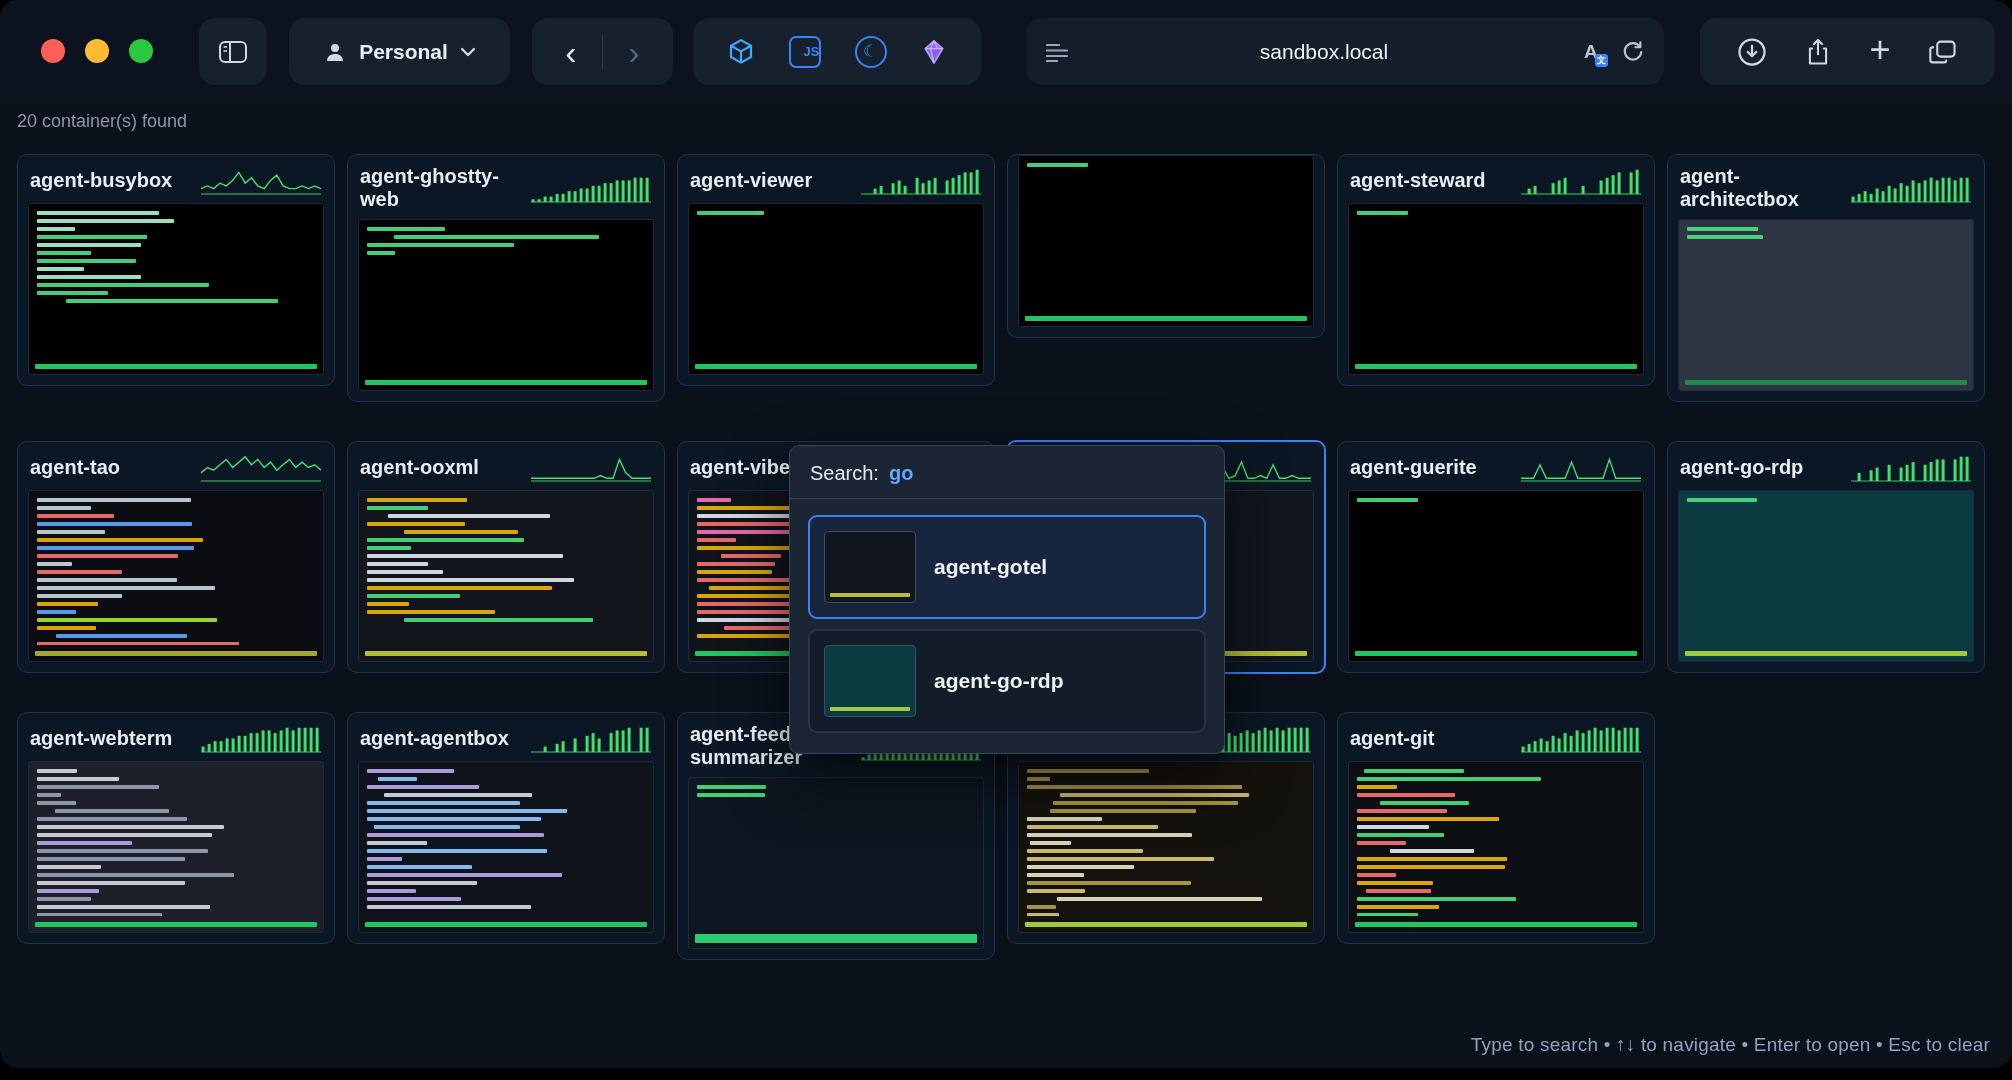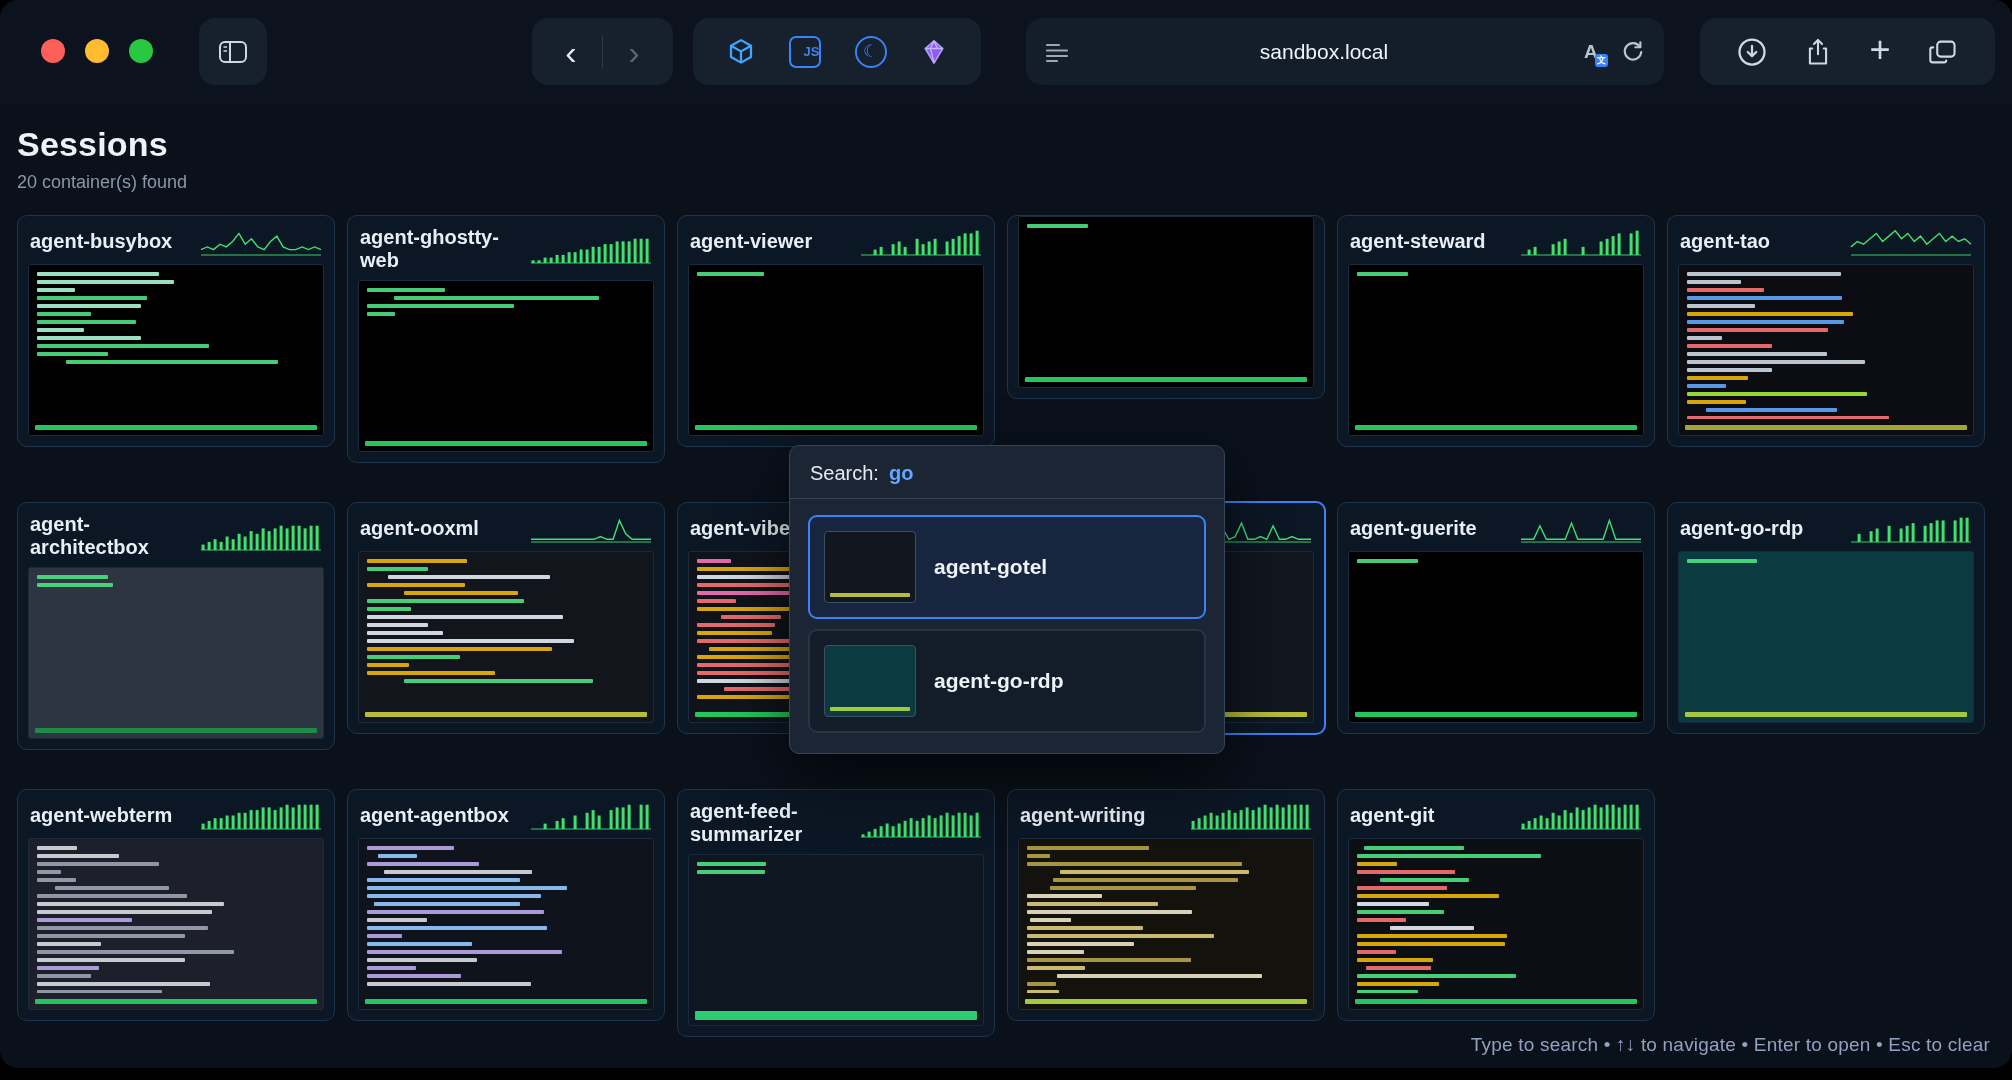"Personal" div.pill { html: none -> <div> <span> <svg> <circle></circle> <path></path> </svg> </span> <span>Personal</span> <span> <svg> <polyline></polyline> </svg> </span> </div> }
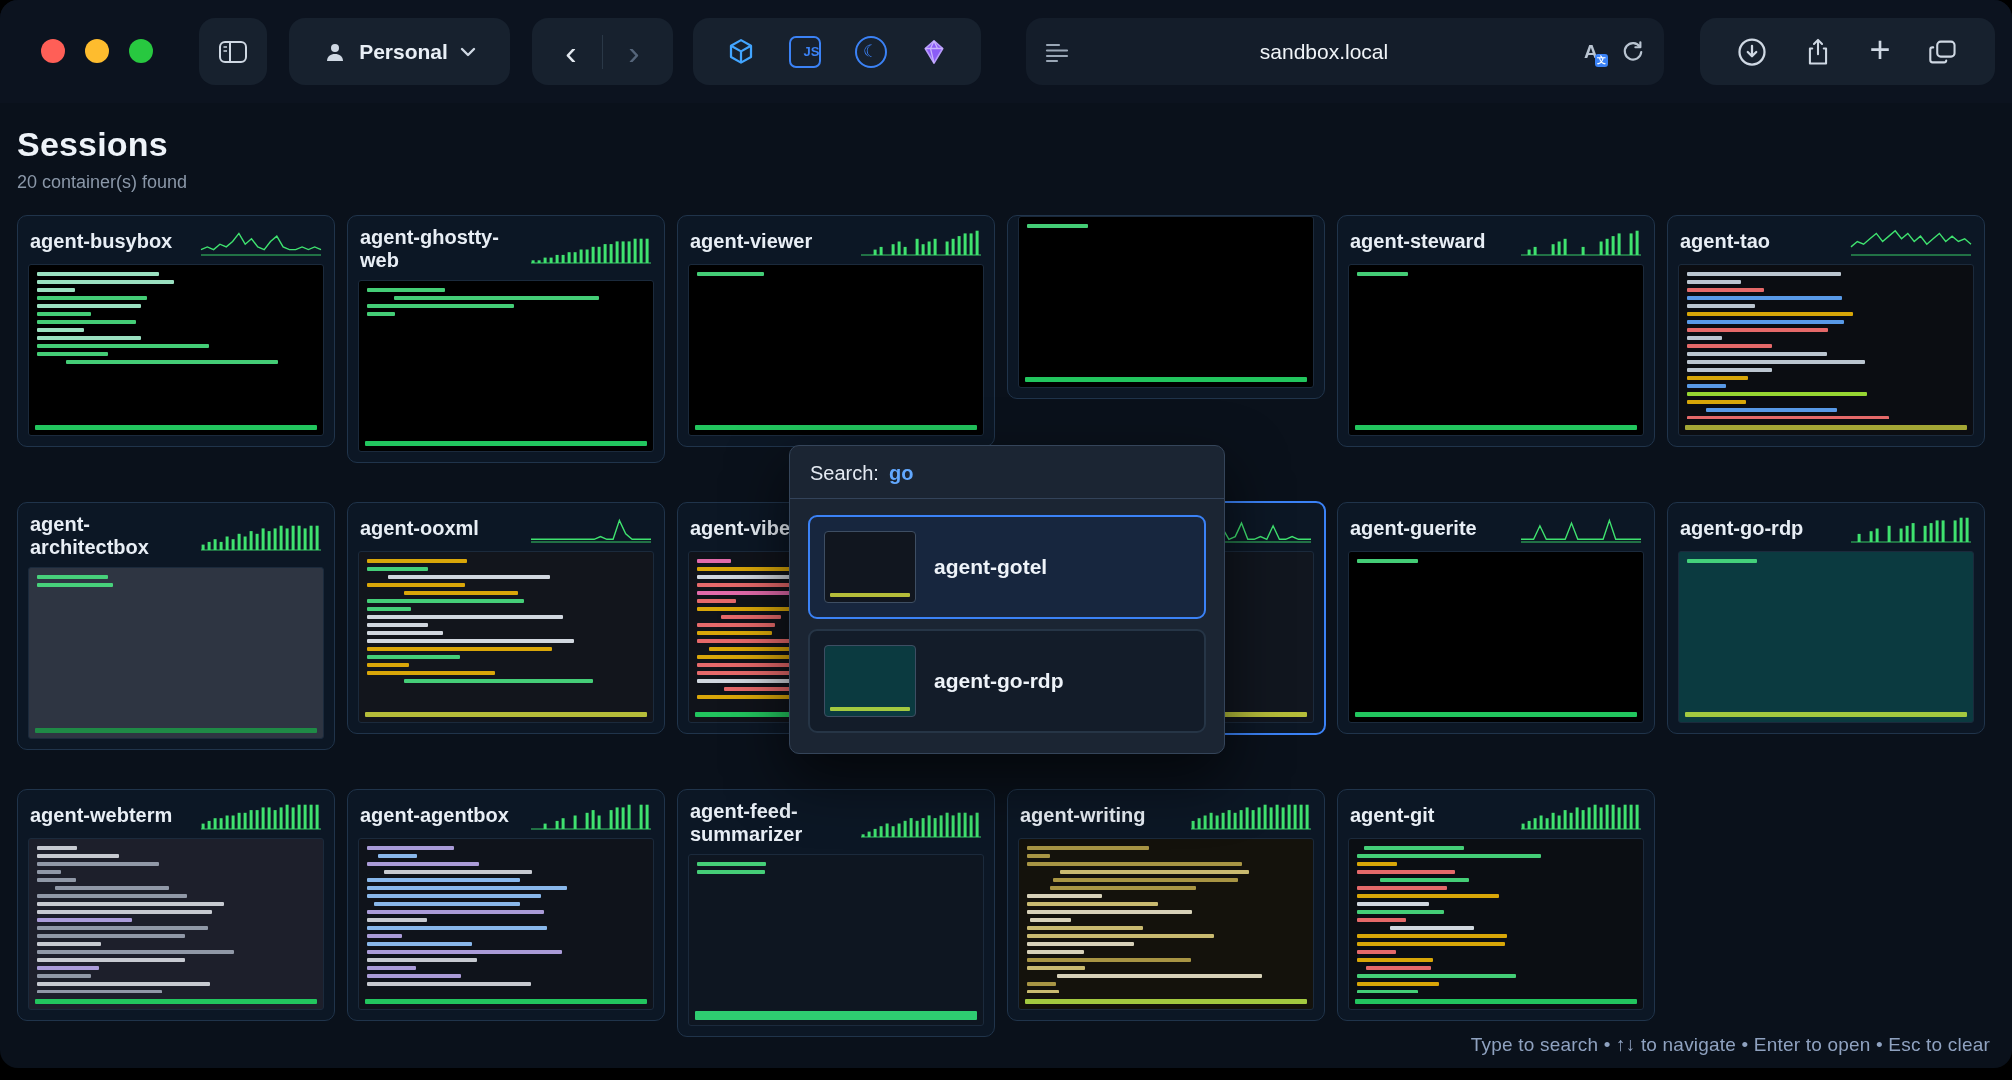"Sessions" div.page-title { html: <div>Sessions</div> -> none }
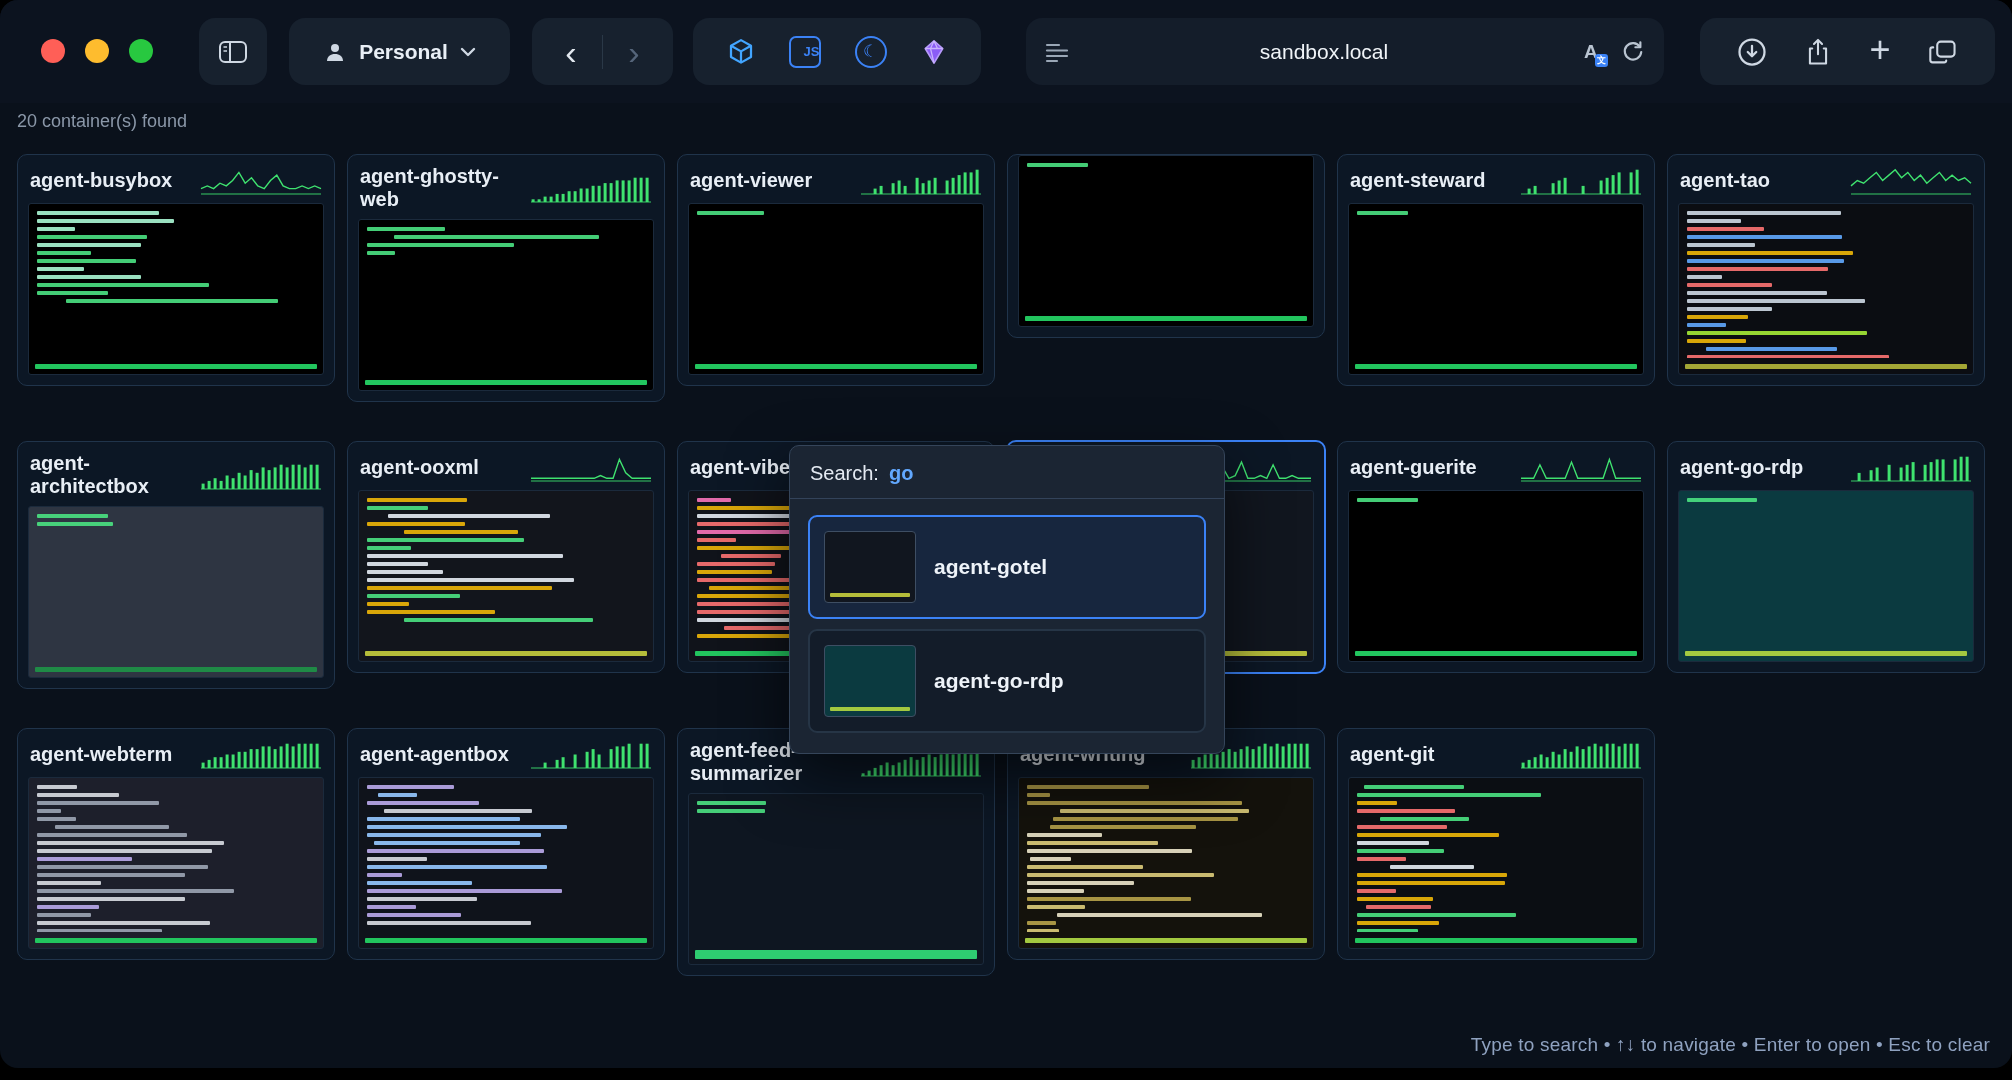"agent-tao" div.card { order: before "agent-architectbox" -> after "agent-architectbox" }
